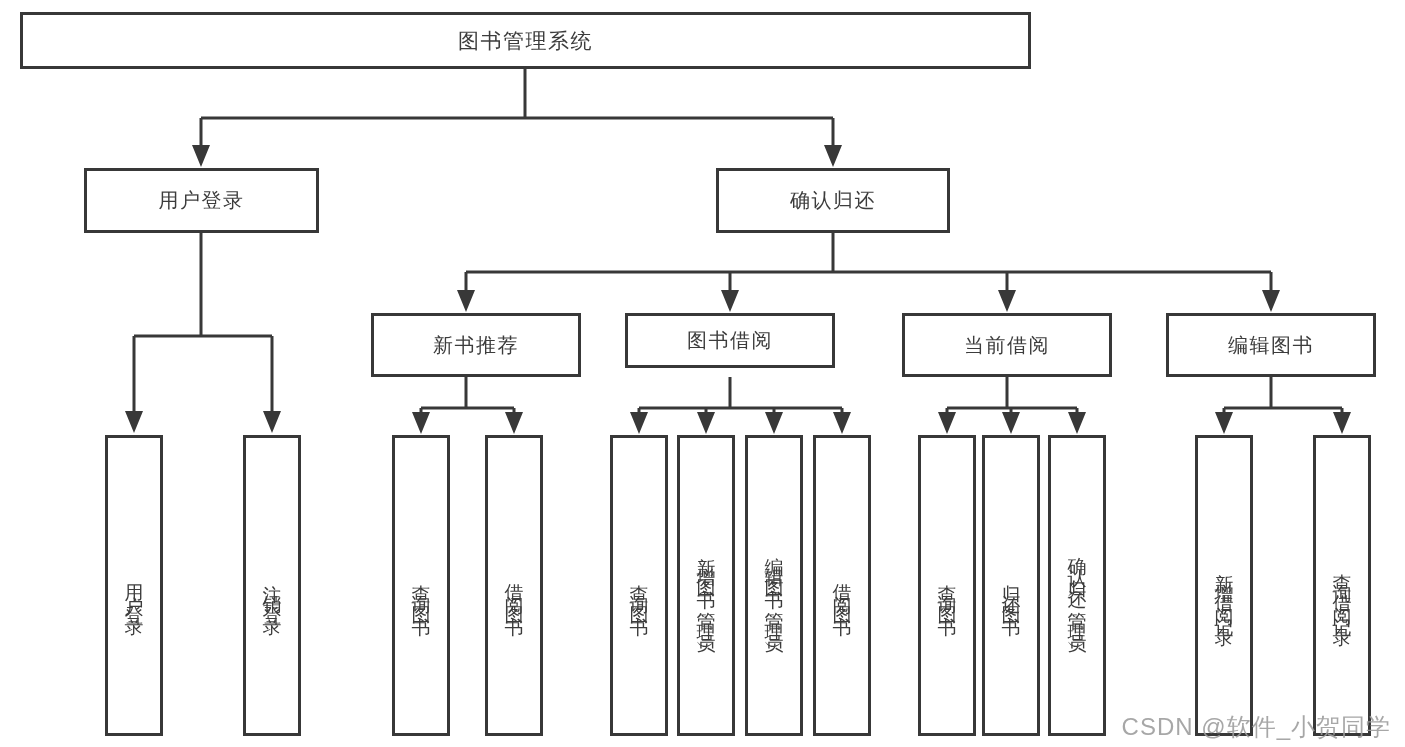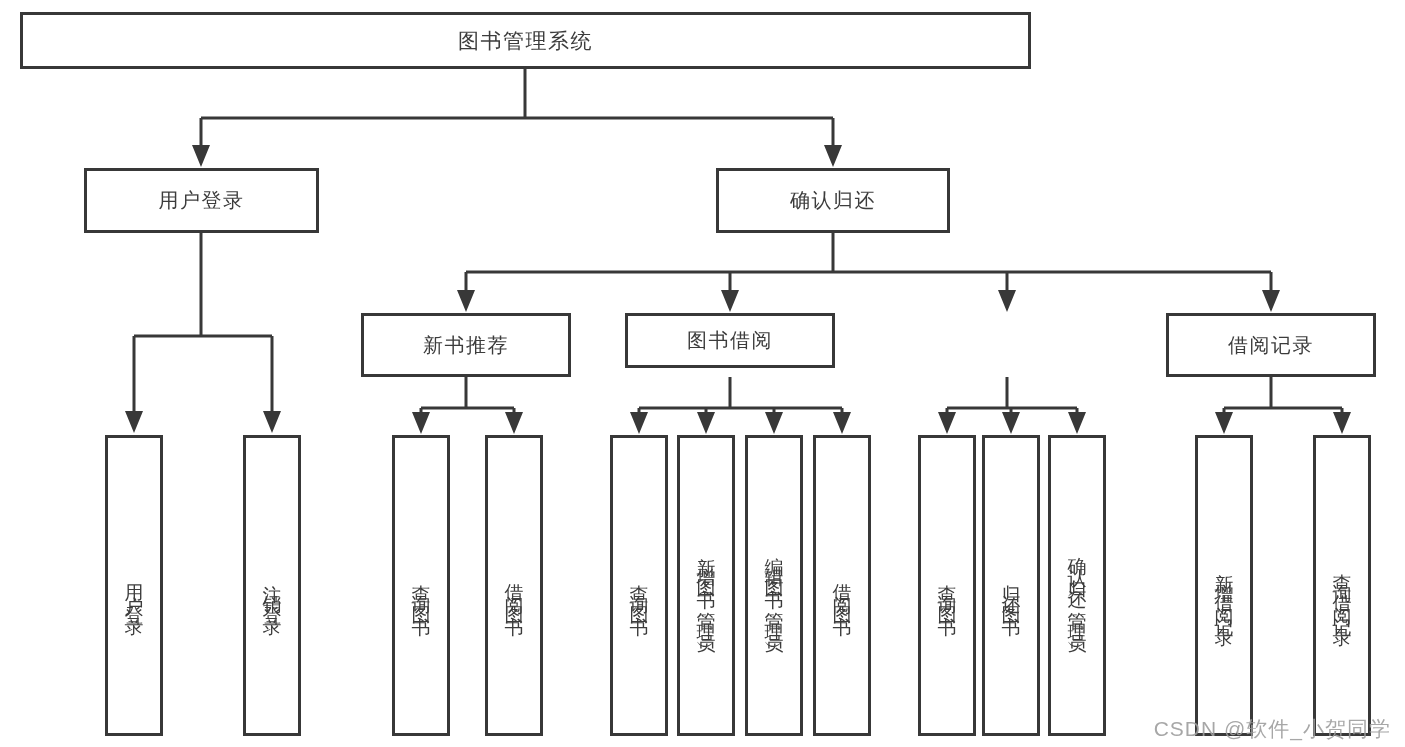"新书推荐" #node-l3-0 { left: 361px -> 371px }
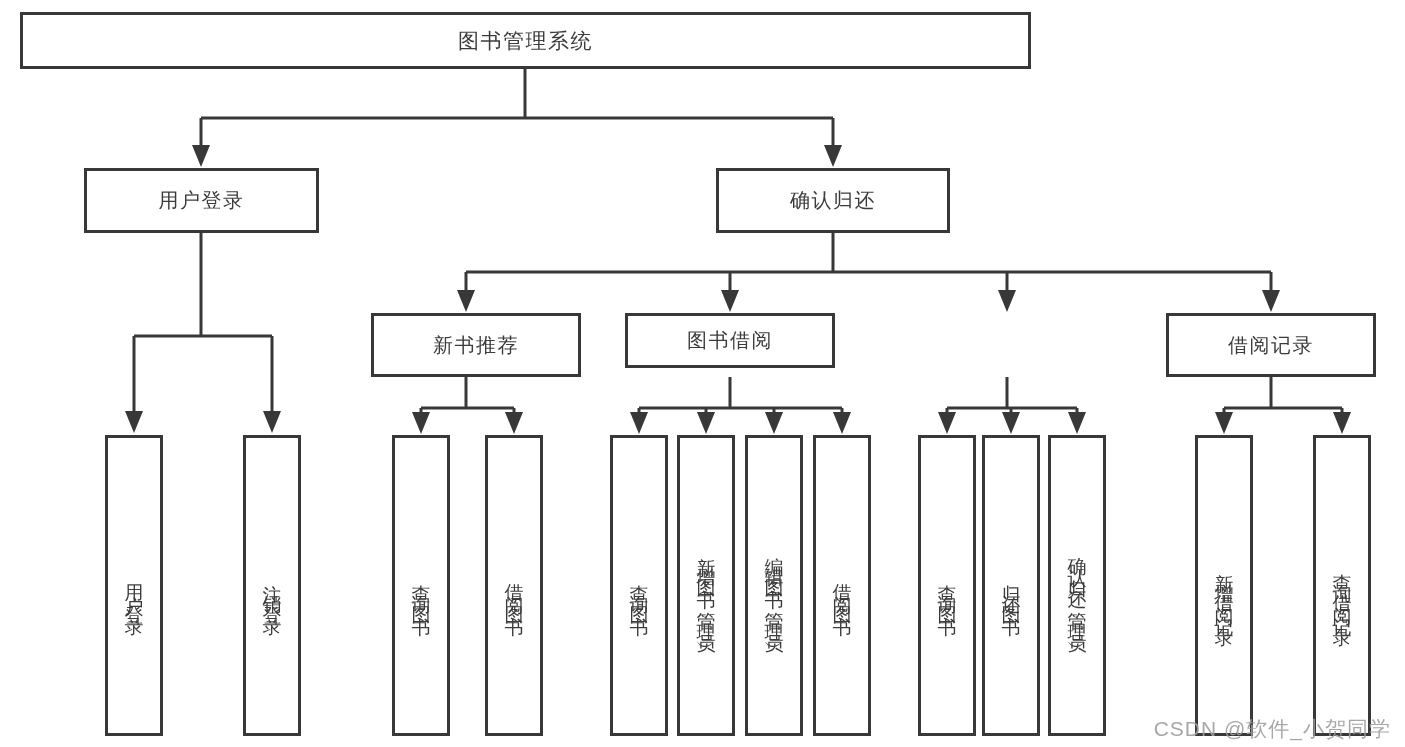"当前借阅" div.node { html: none -> <div> <span>当前借阅</span> </div> }
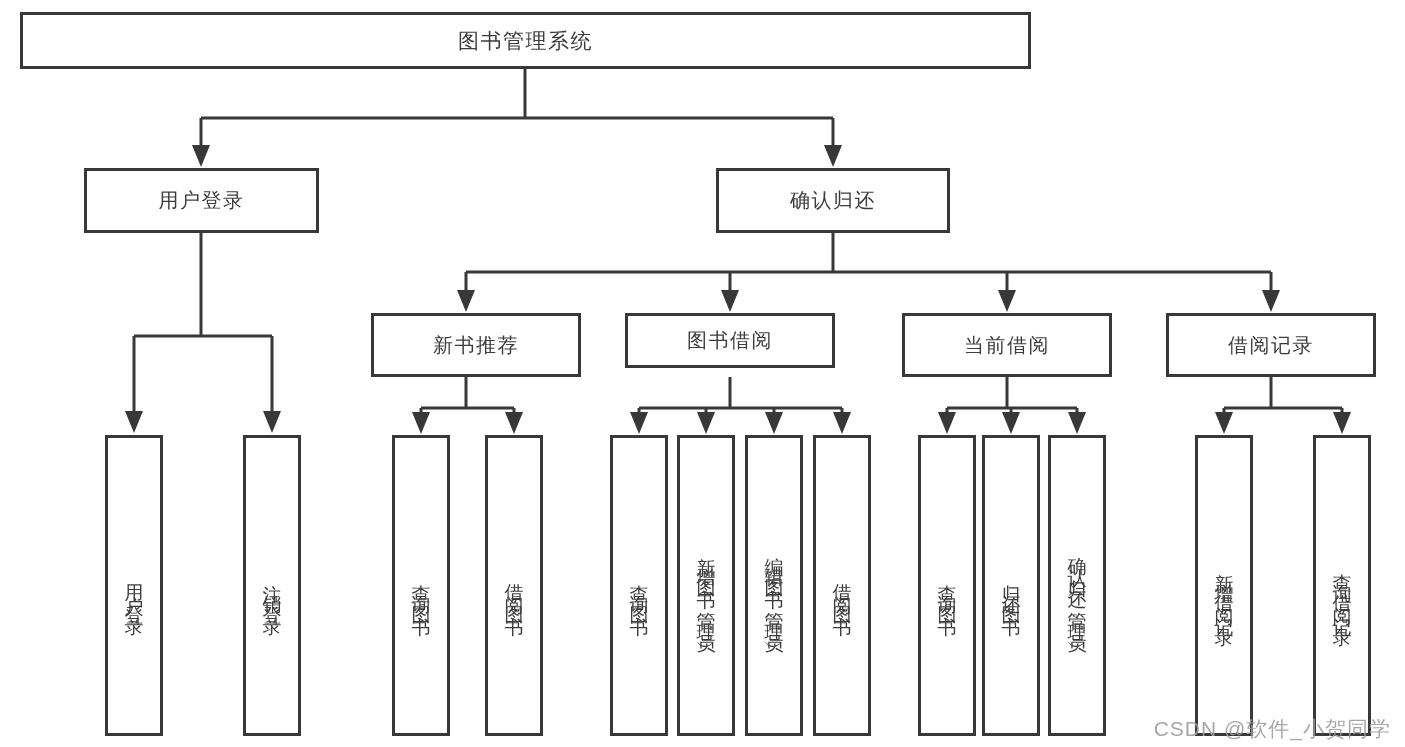"借阅记录" span.lbl { text: 借阅记录 -> 编辑图书 }
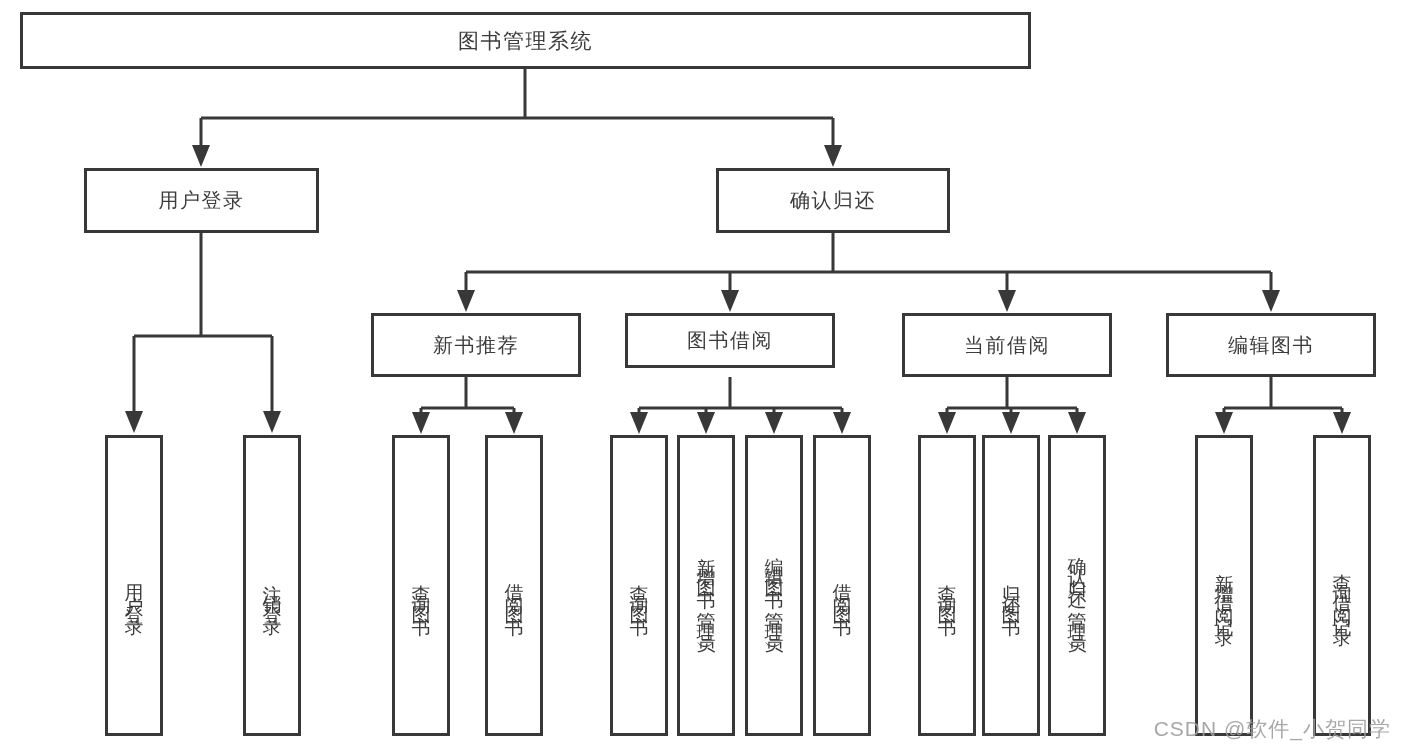"CSDN @软件_小贺同学" .watermark { font-size: 21px -> 24px }
